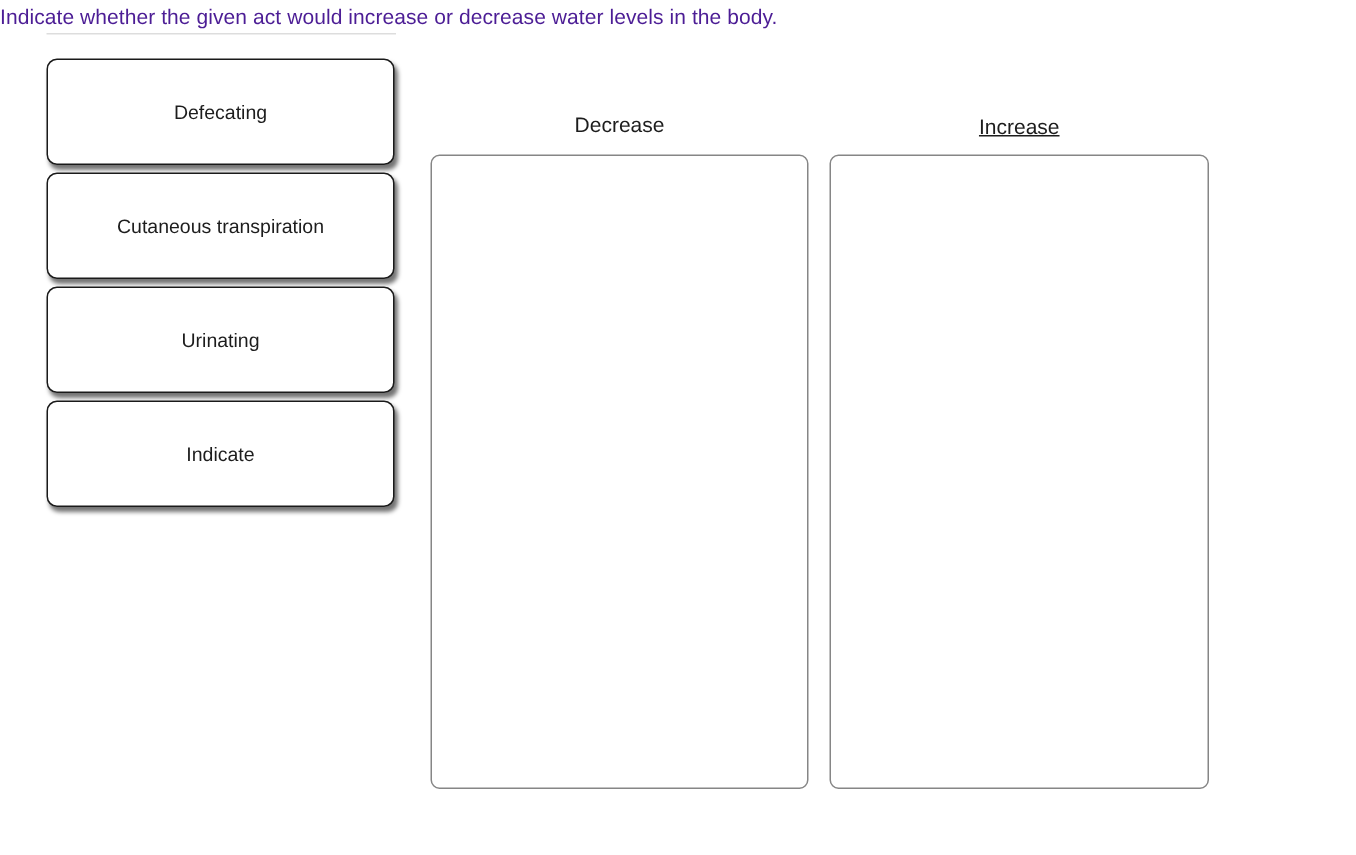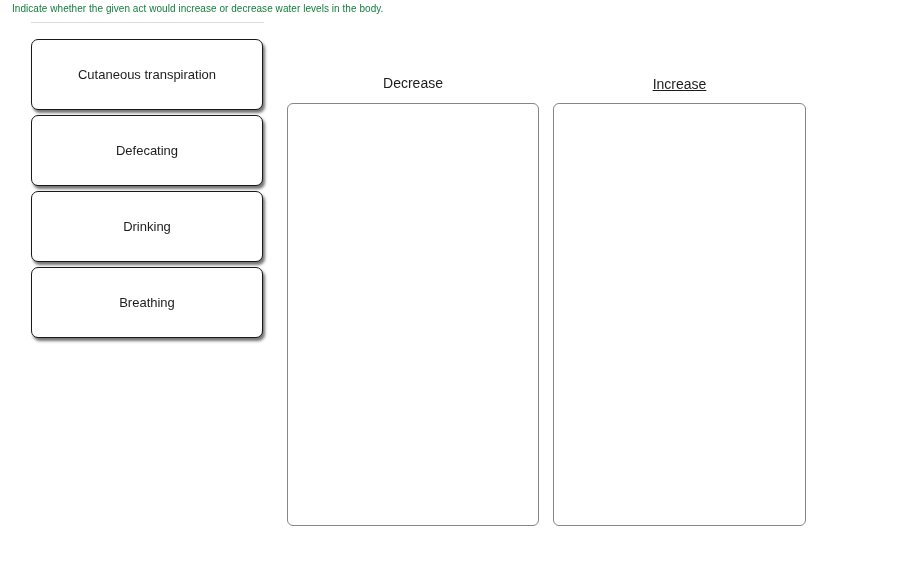"Indicate whether the given act" #prompt-text { color: #15803d -> #4c1d95; font-size: 10px -> 14px; left: 12px -> 0 }
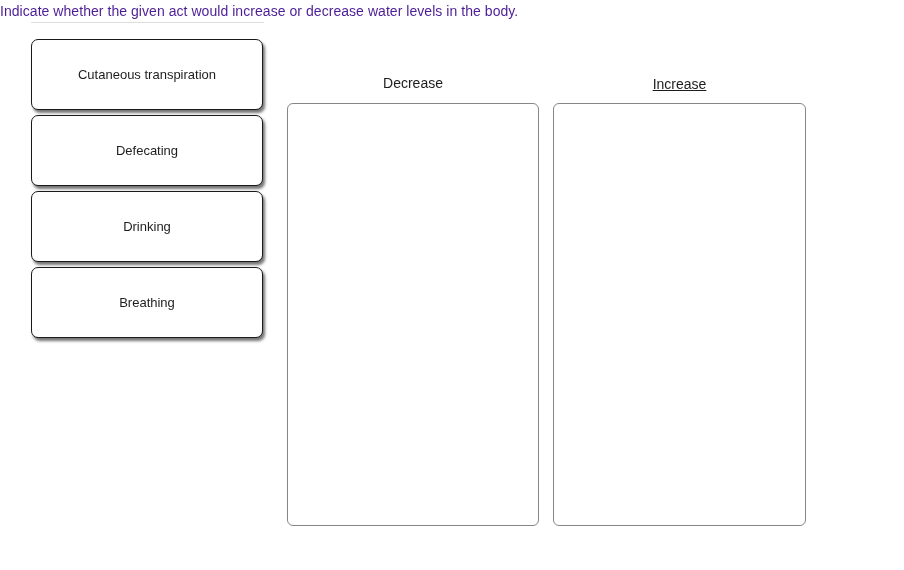"Cutaneous transpiration" div.drag-card { order: before "Defecating" -> after "Defecating" }
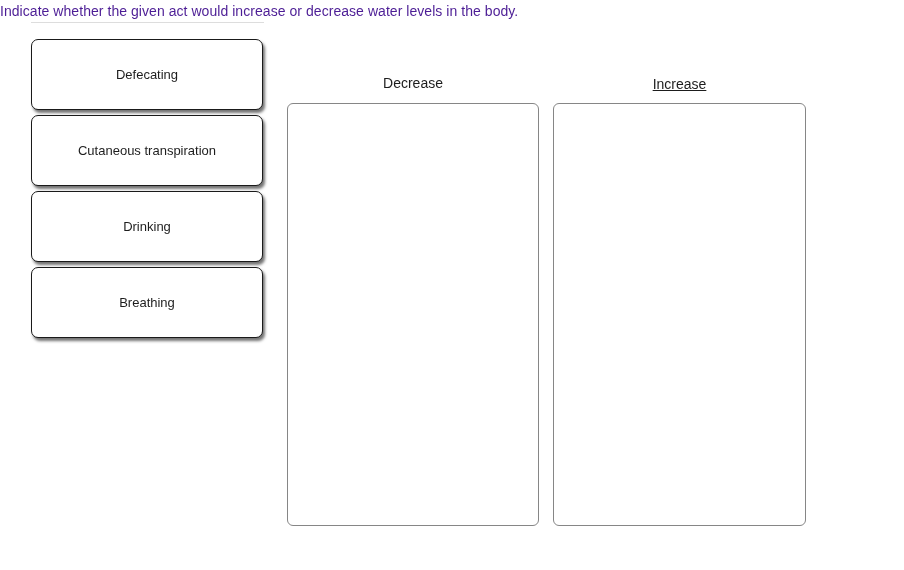"Urinating" div.drag-card { html: none -> <div> <span>Urinating</span> </div> }
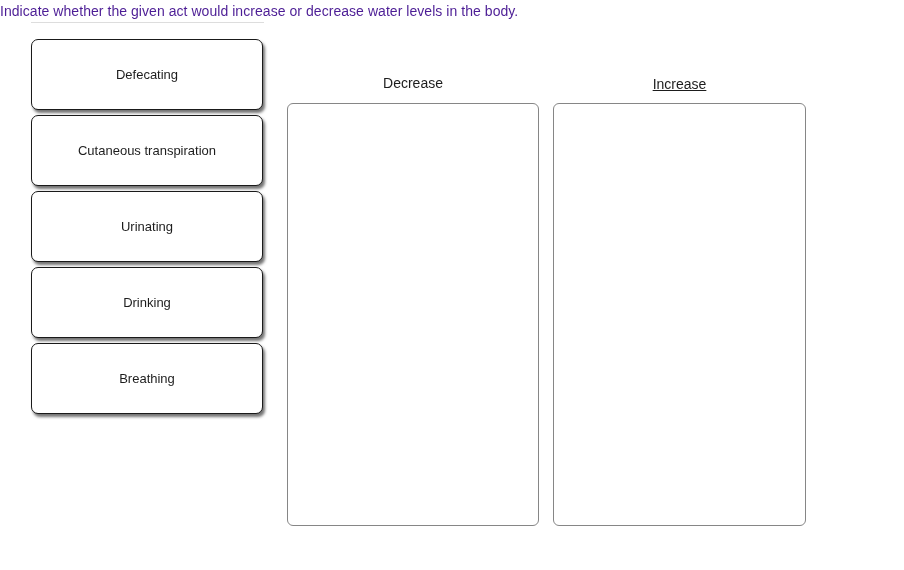"Drinking" span.drag-card-label { text: Drinking -> Indicate }
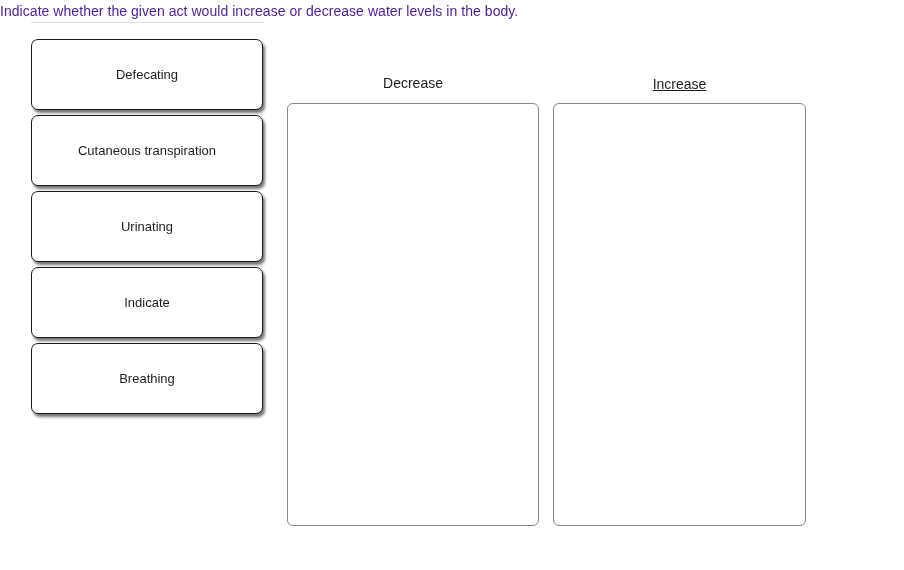"Breathing" div.drag-card { html: <div> <span>Breathing</span> </div> -> none }
